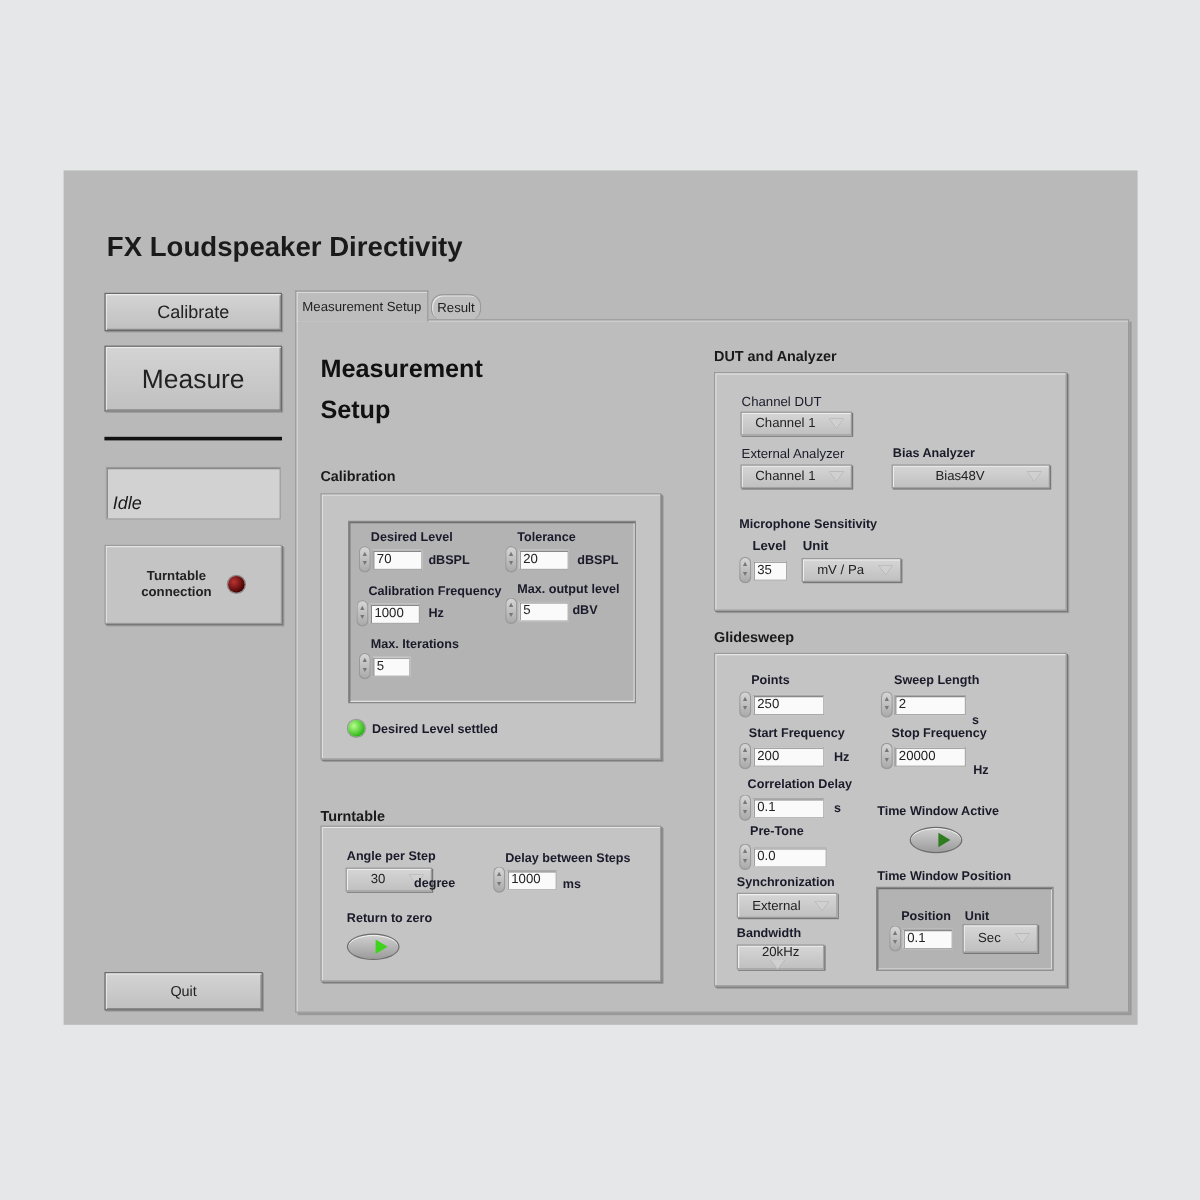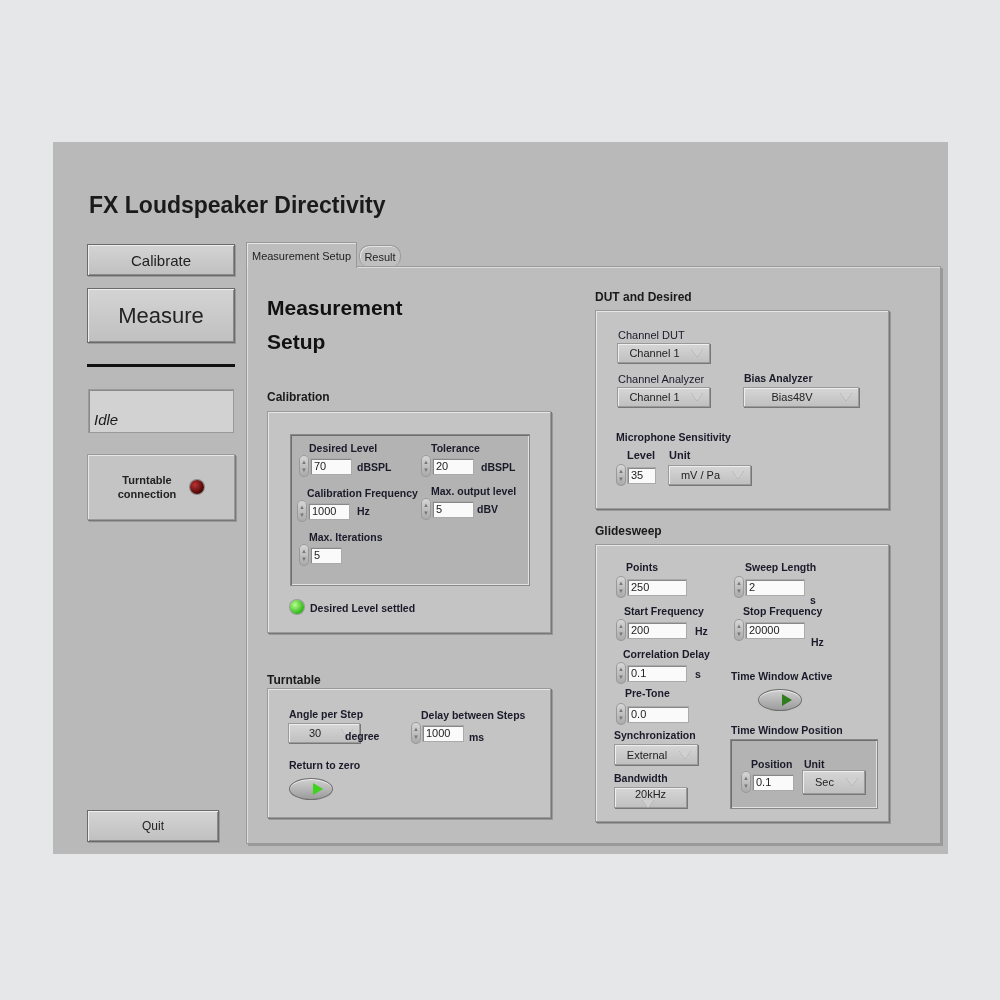"DUT and Desired" div.sec-label { text: Desired -> Analyzer }
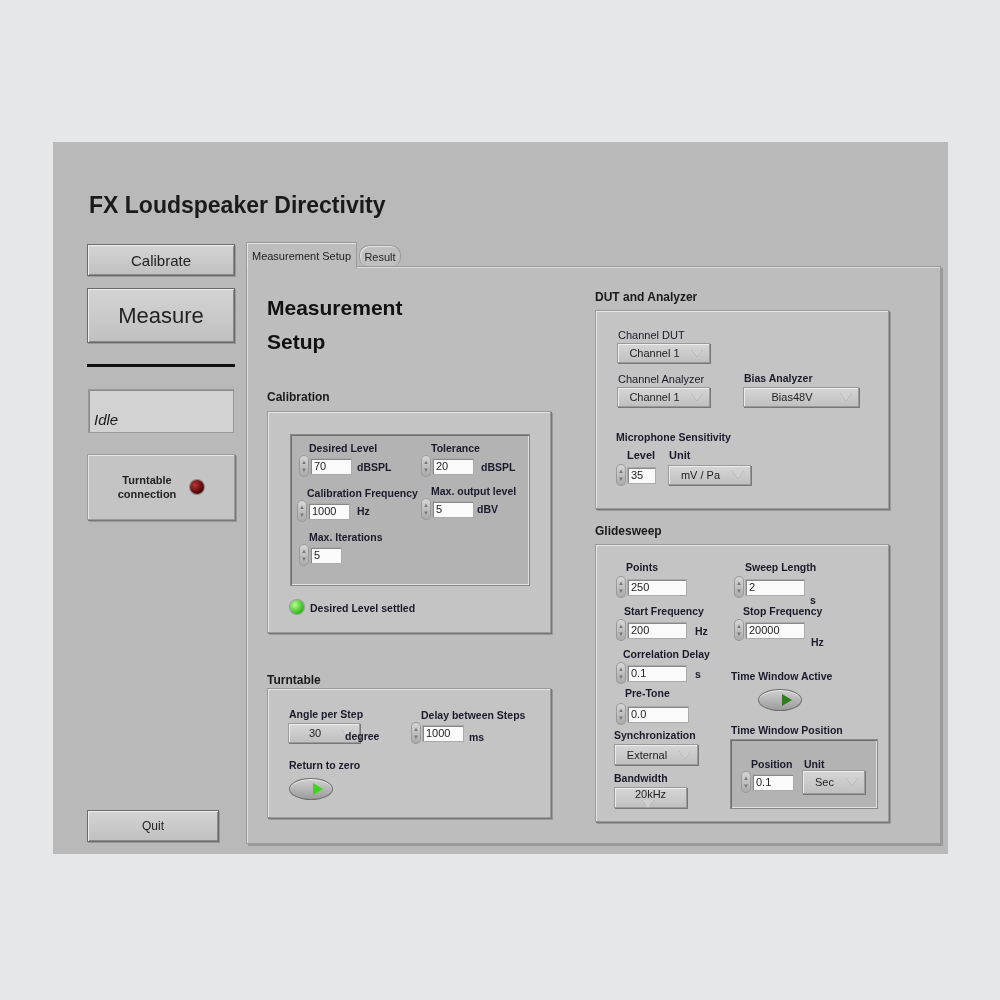"Channel Analyzer" div.lbl { text: Channel -> External }
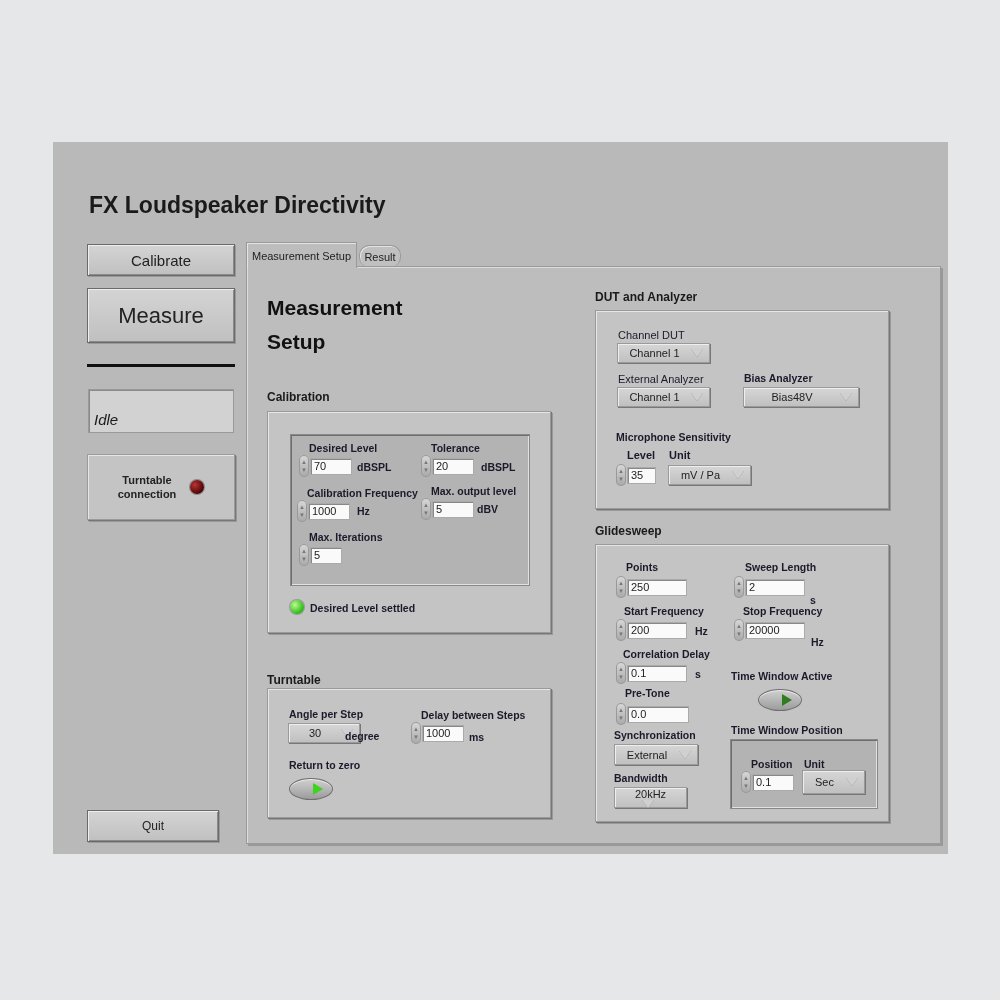"Bias48V" div.ring { width: 116px -> 132px }
